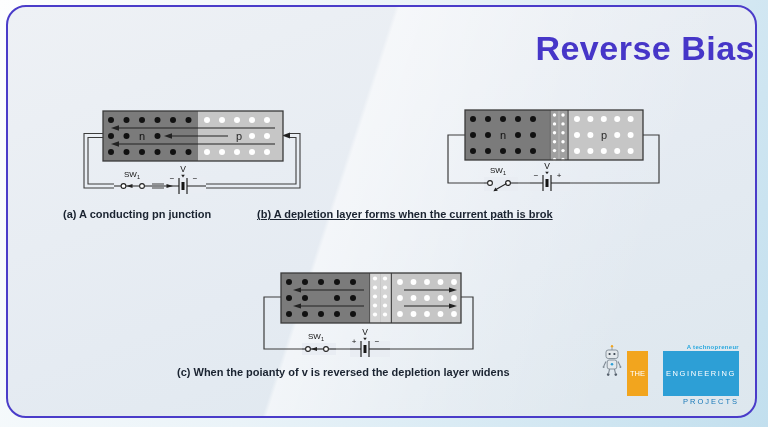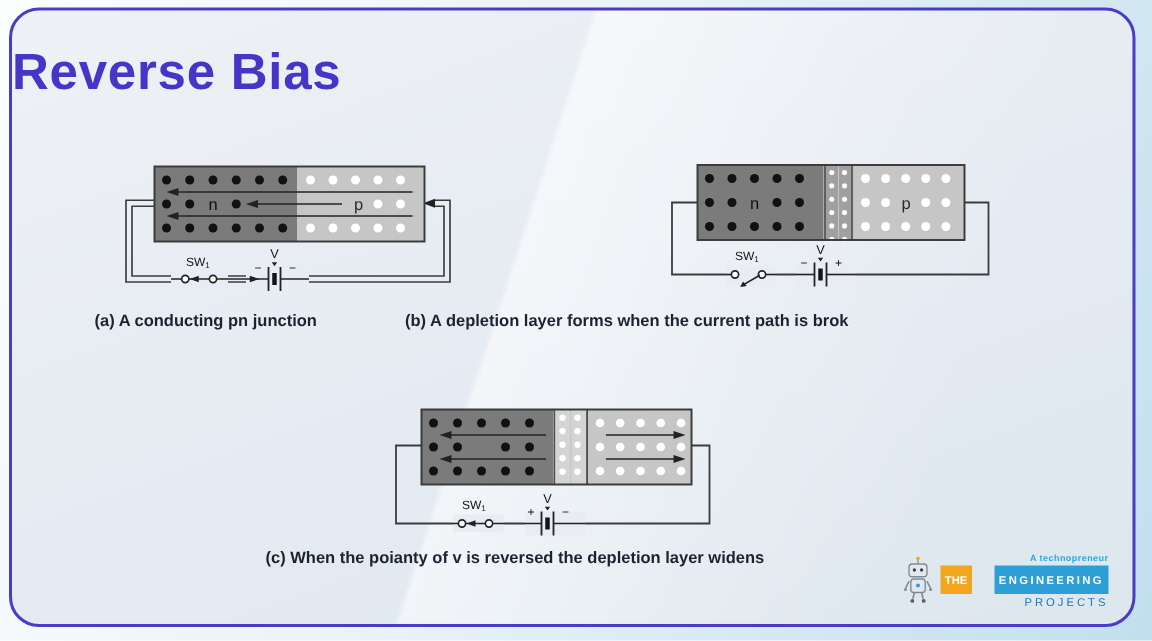"Reverse Bias" .title { text-align: left -> right }
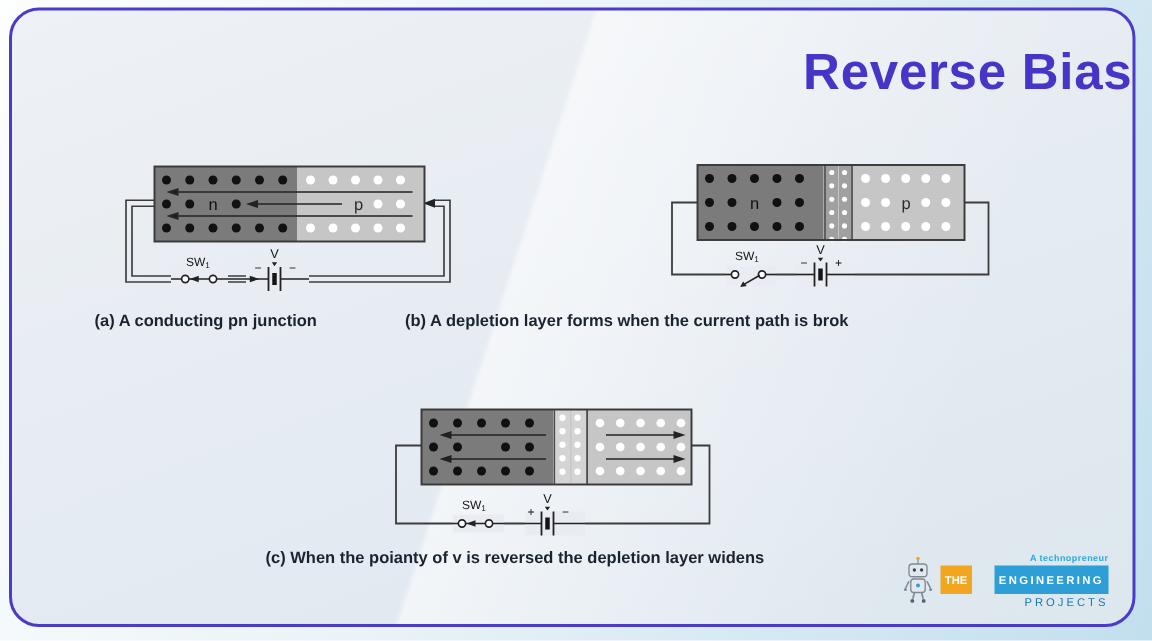"(b) A depletion layer forms" .cap-b { left: 262px -> 249px; text-decoration: none -> underline }
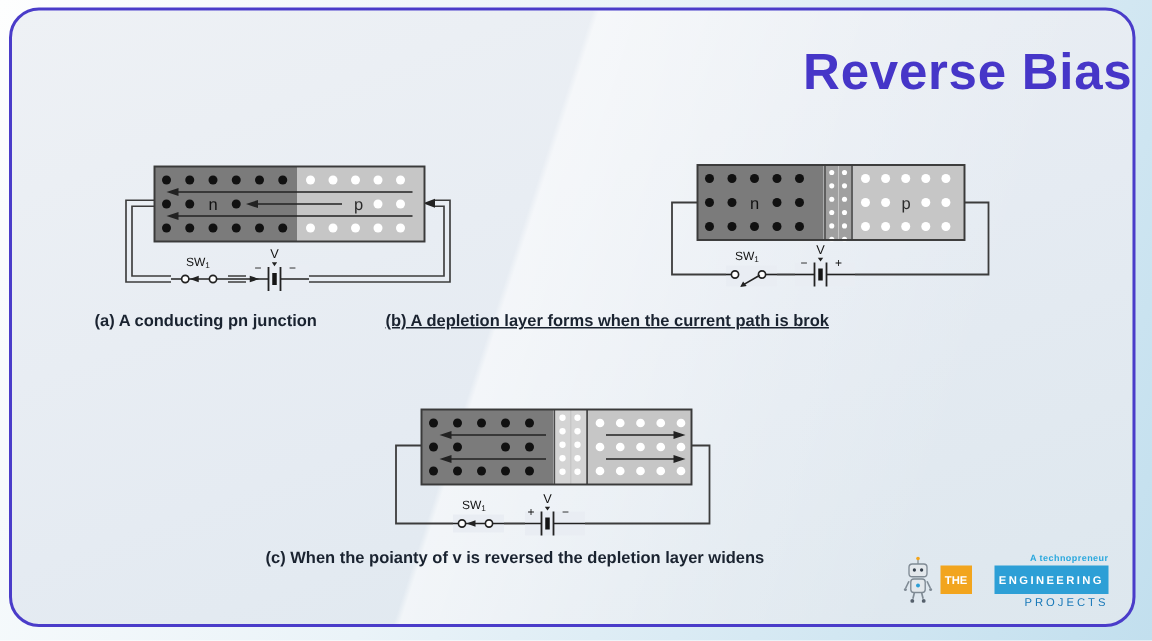"THE" .badge { font-weight: bold -> normal; padding: 6px 3px -> 19px 3px }
